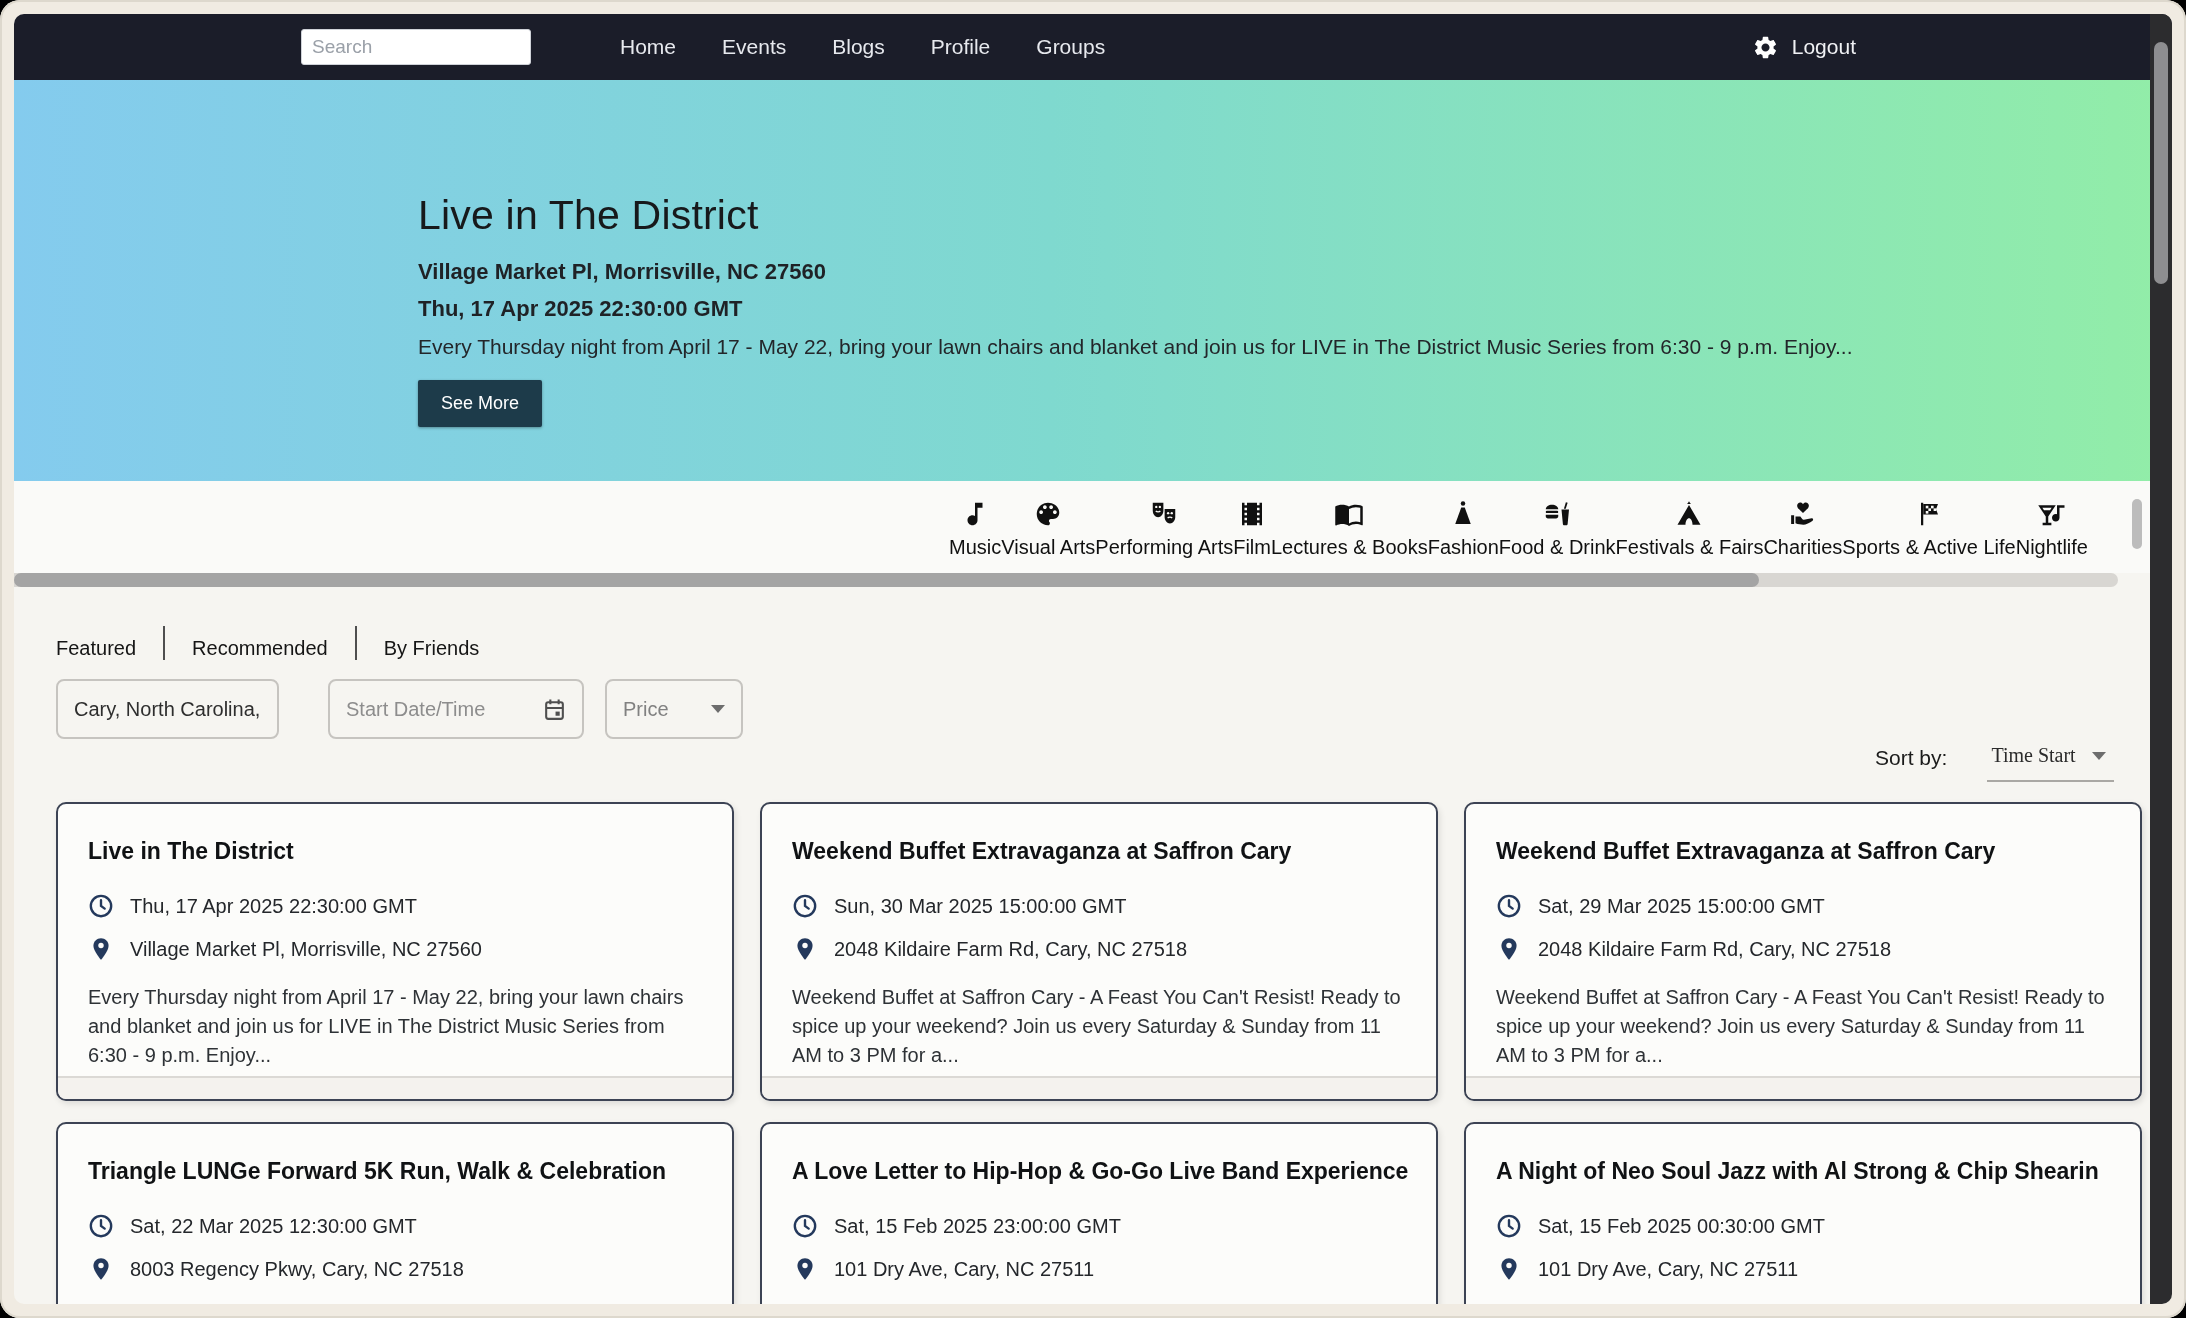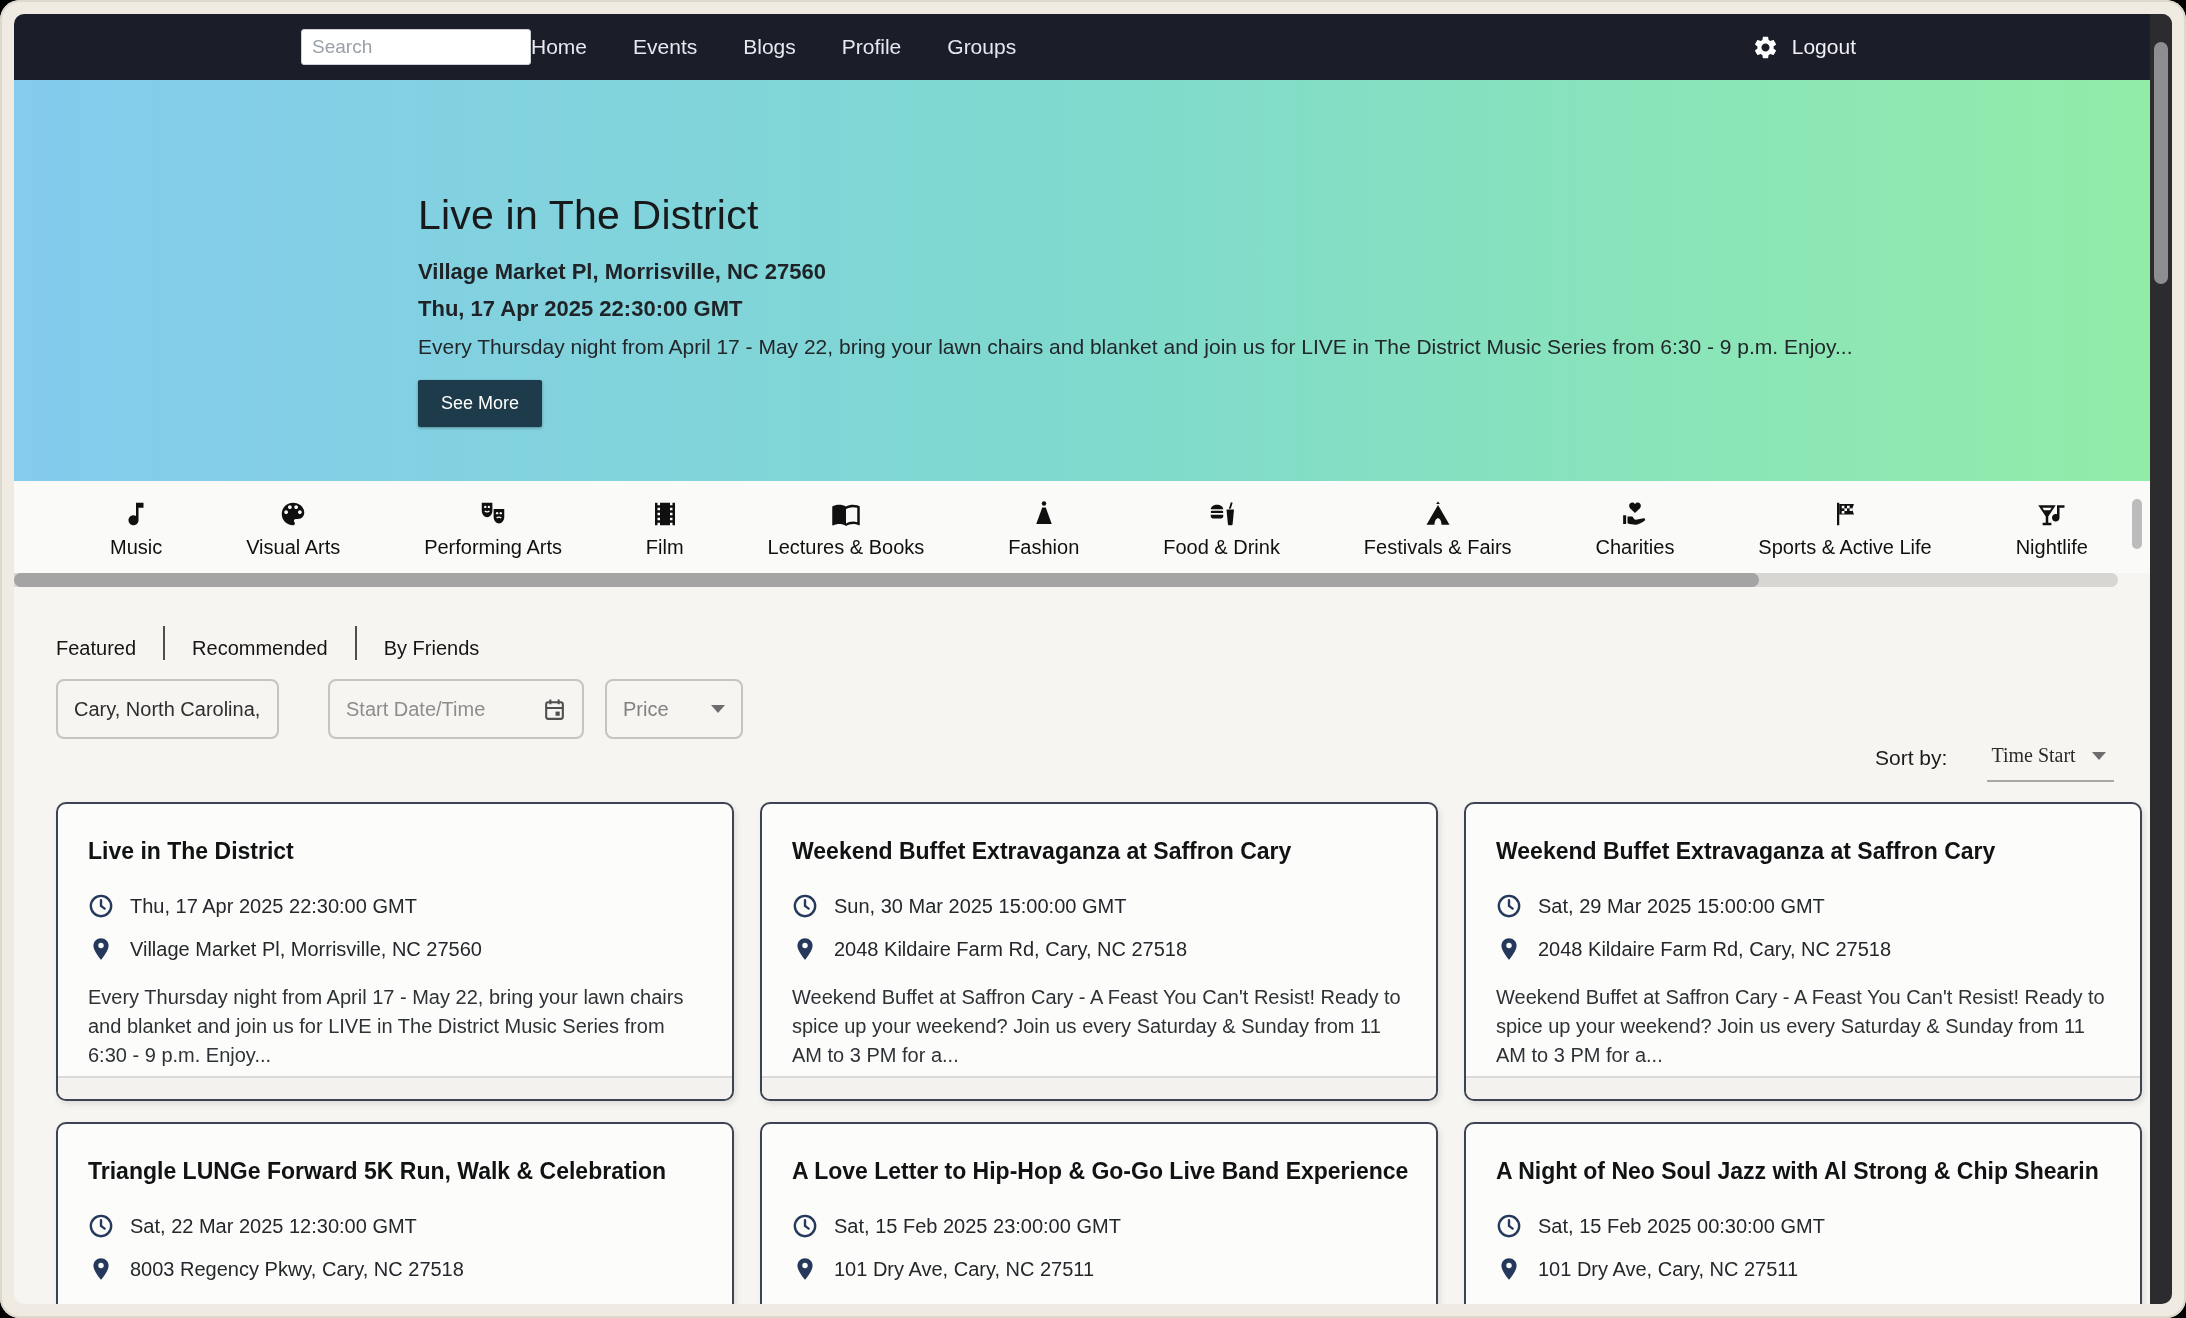"Home" .nav-links { margin-left: none -> 89px }
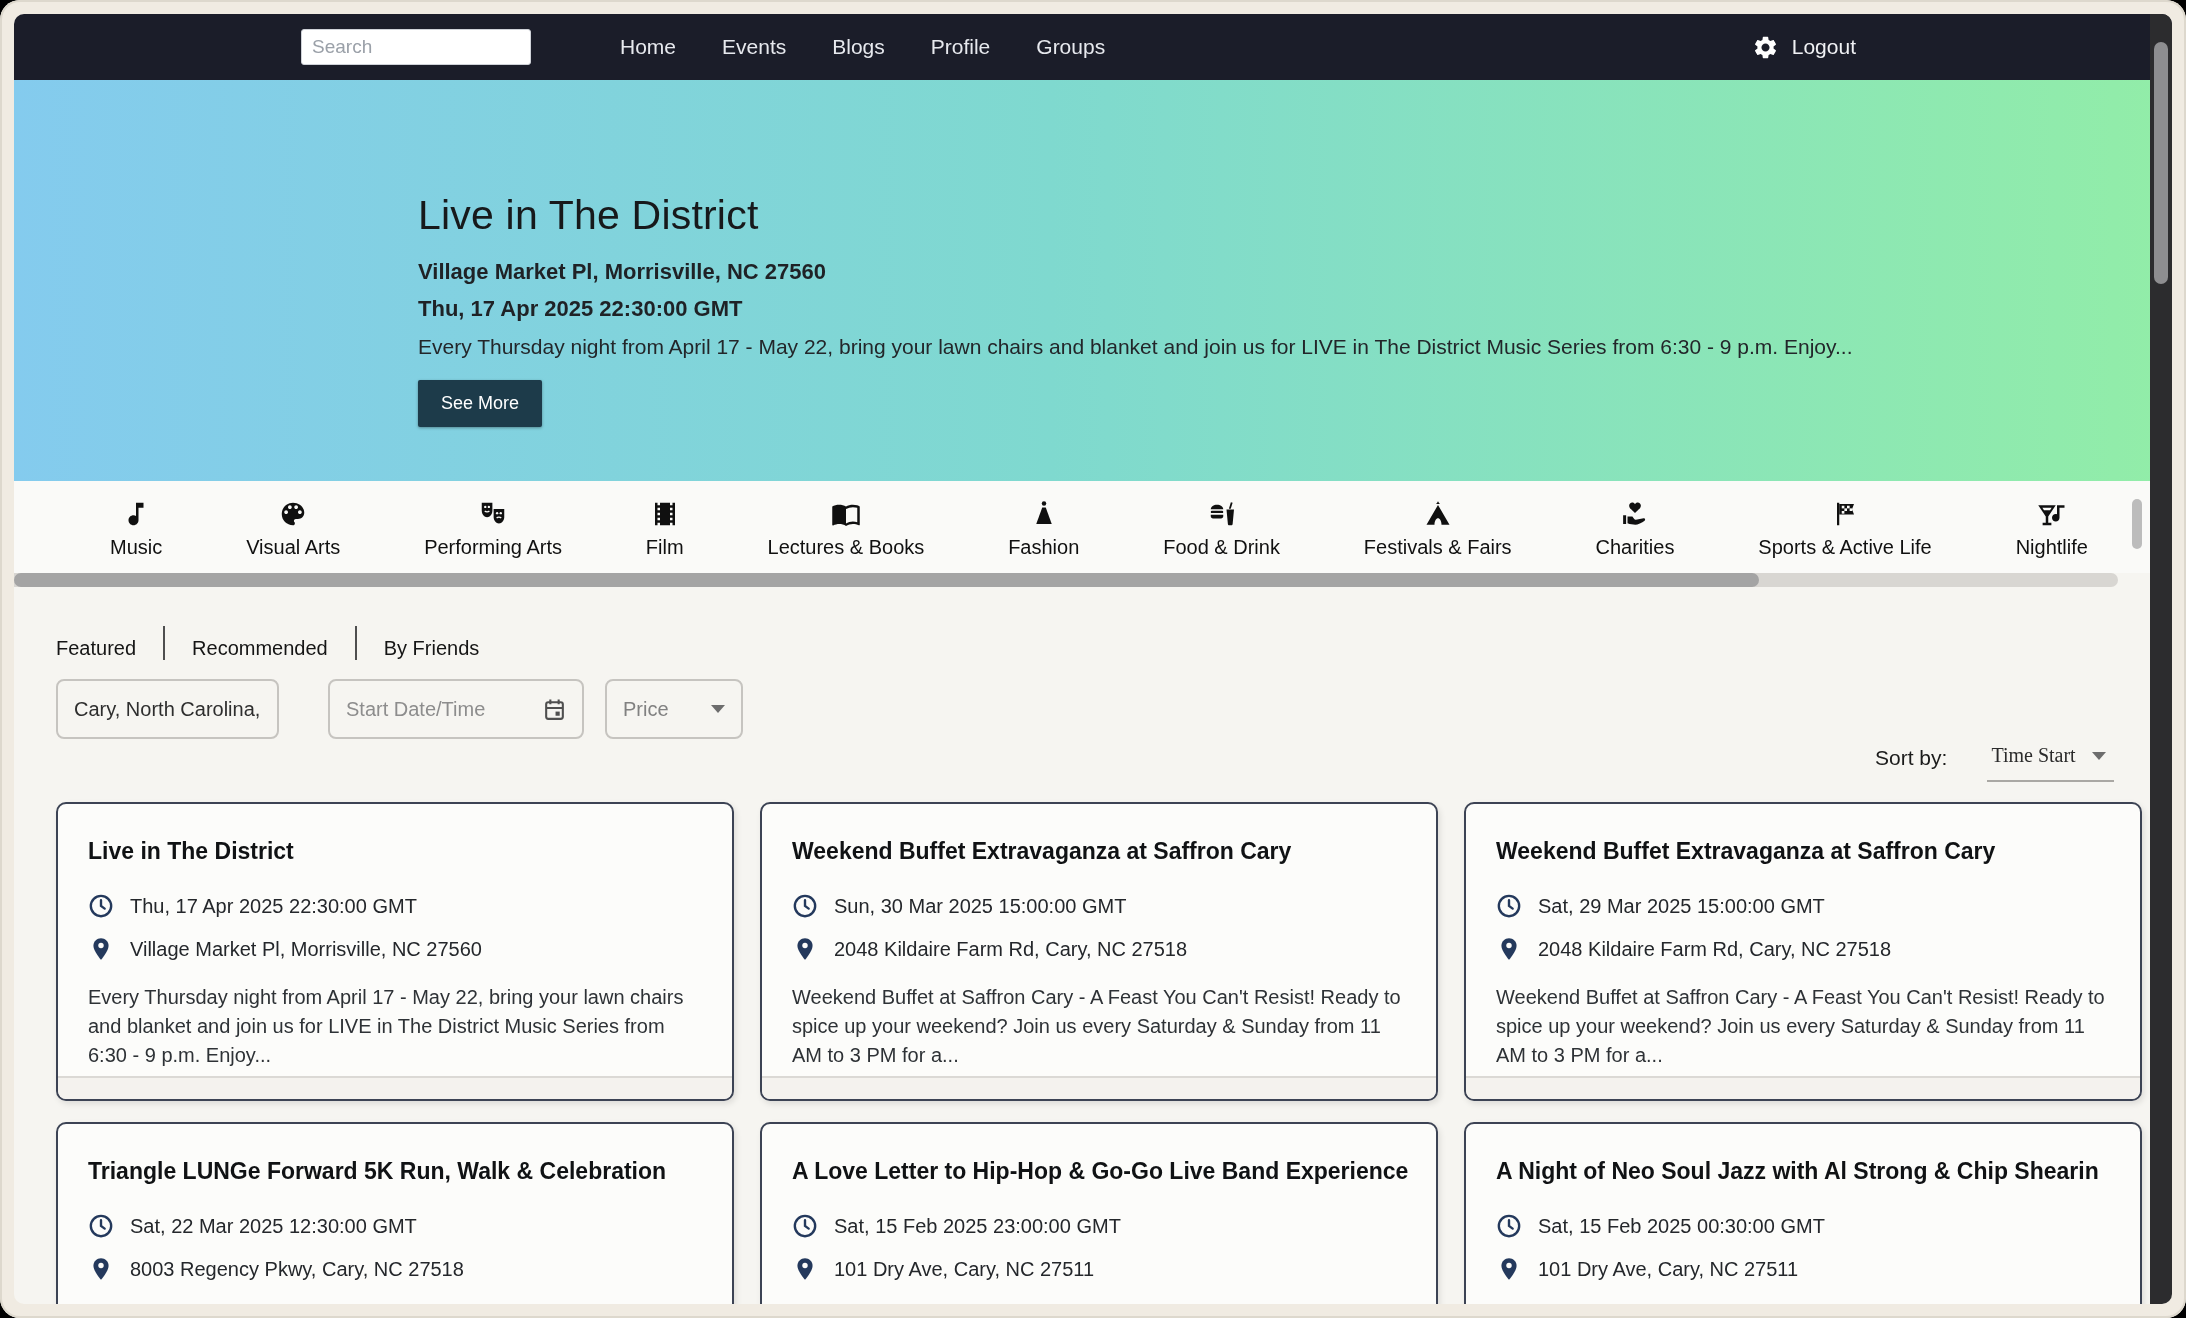"Music" .category-bar { justify-content: space-between -> flex-end }
